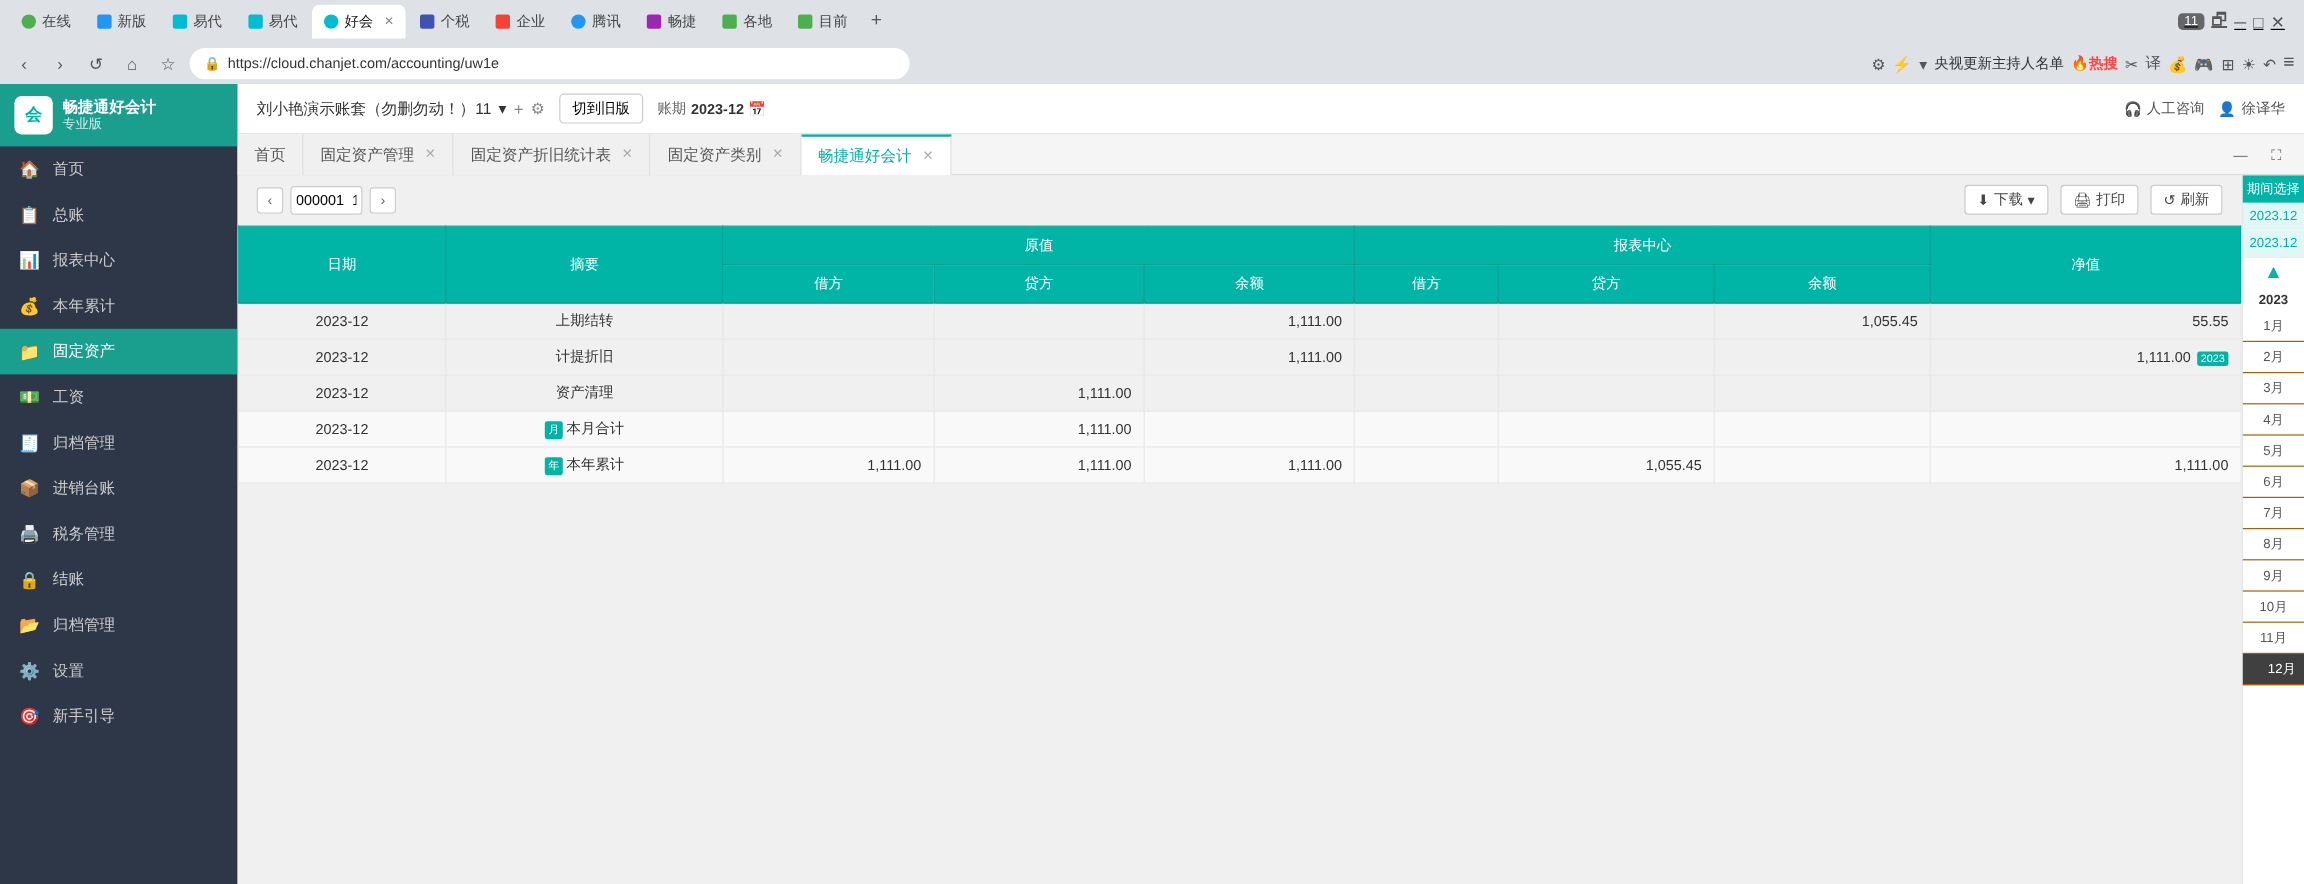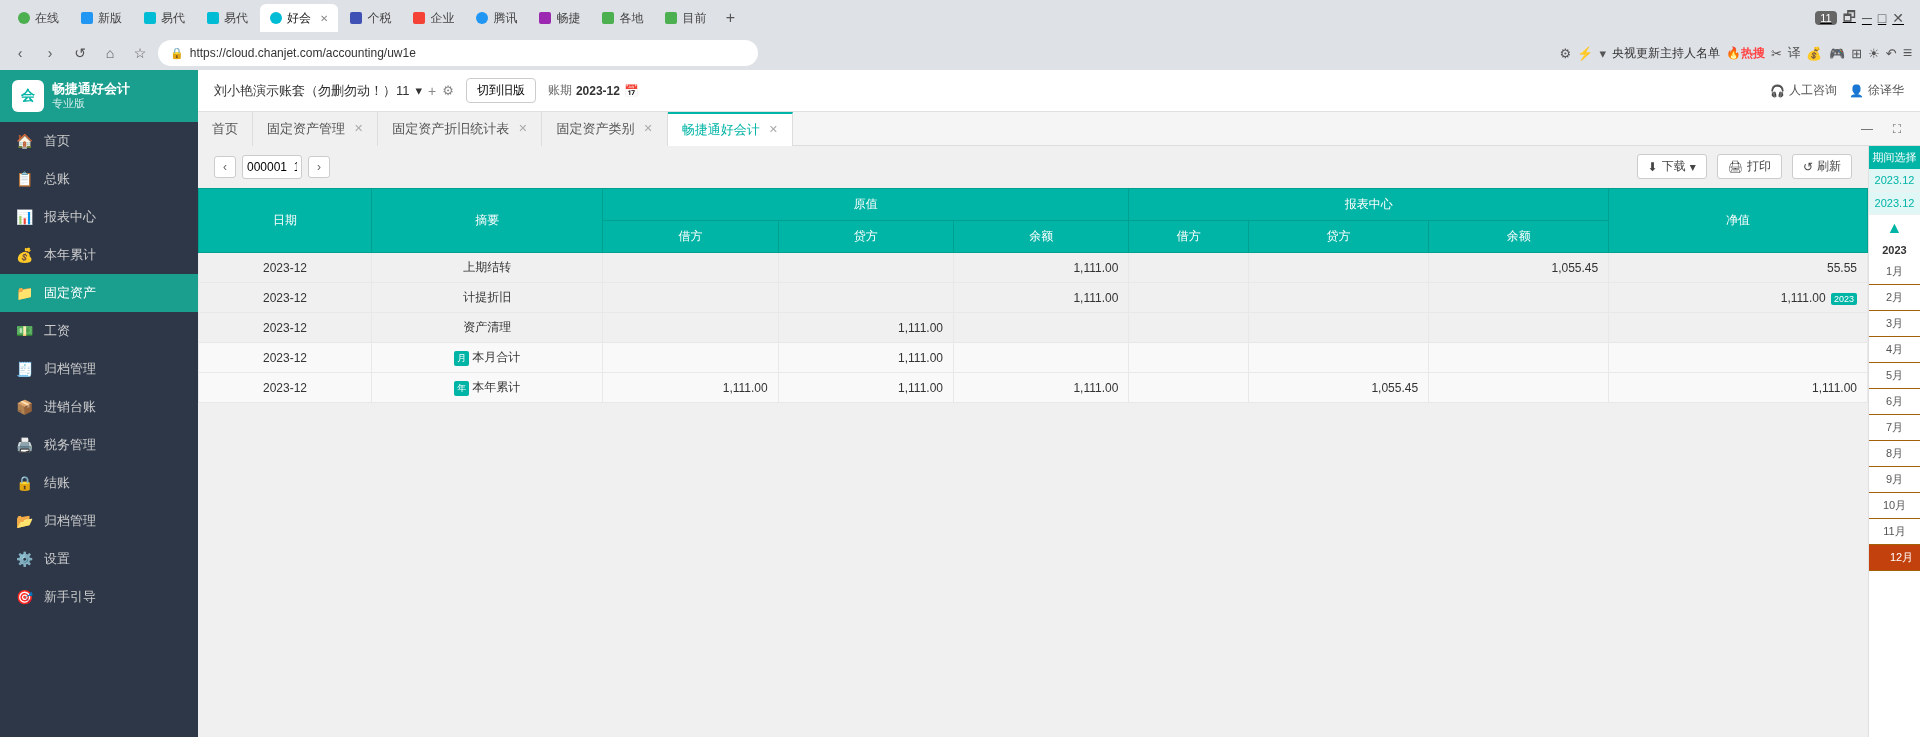"12月" .period-month-item.active { background: #c2410c -> #404040 }
